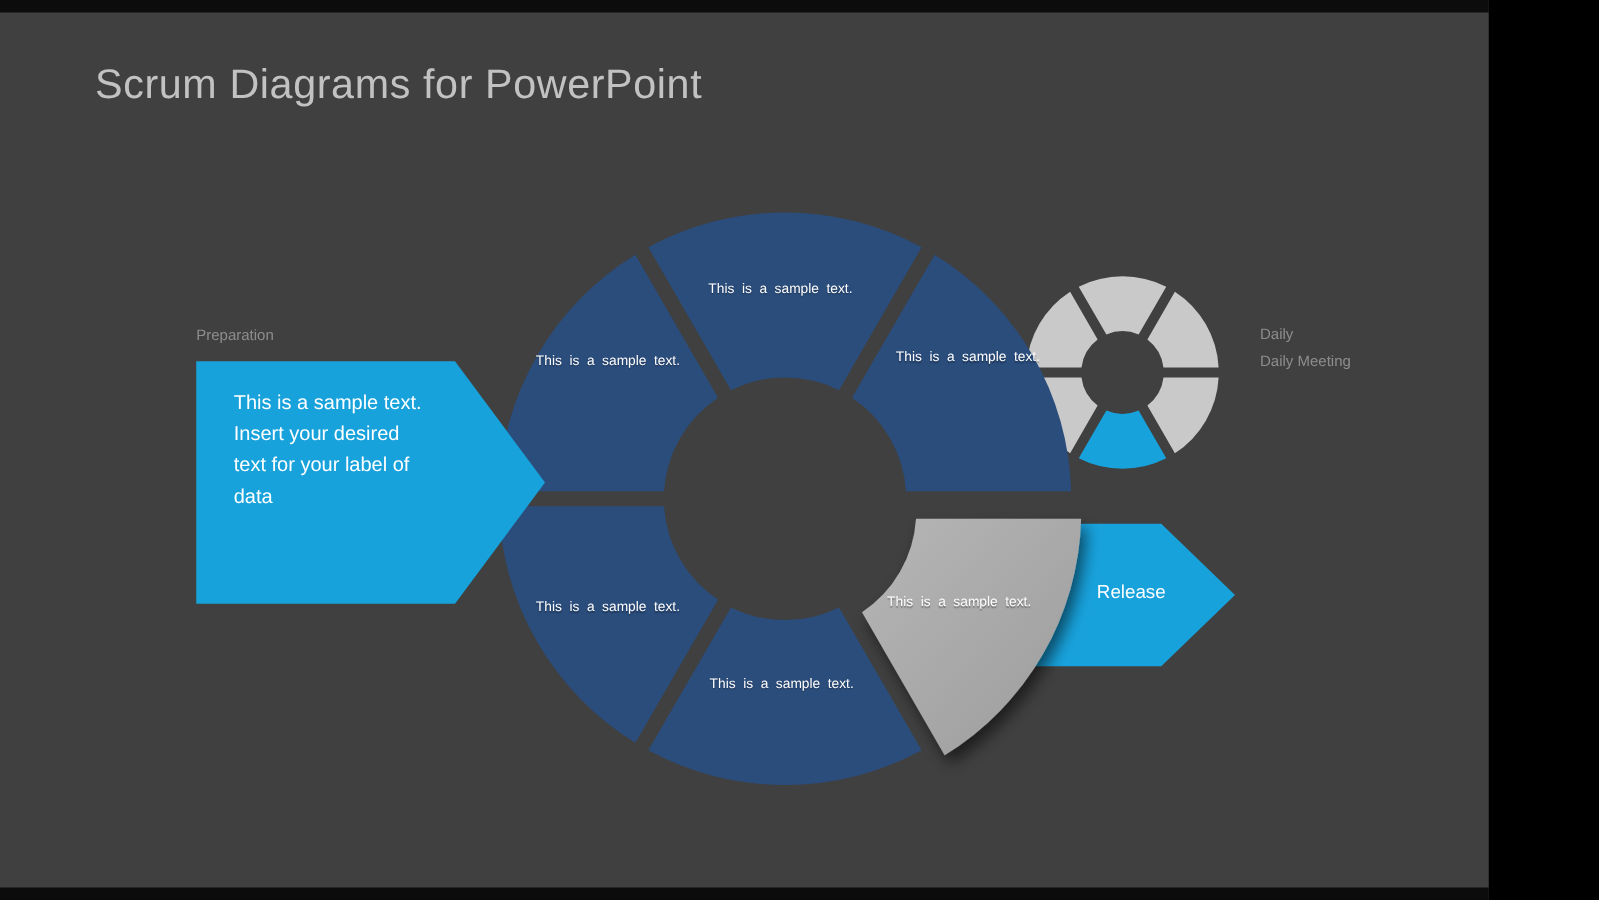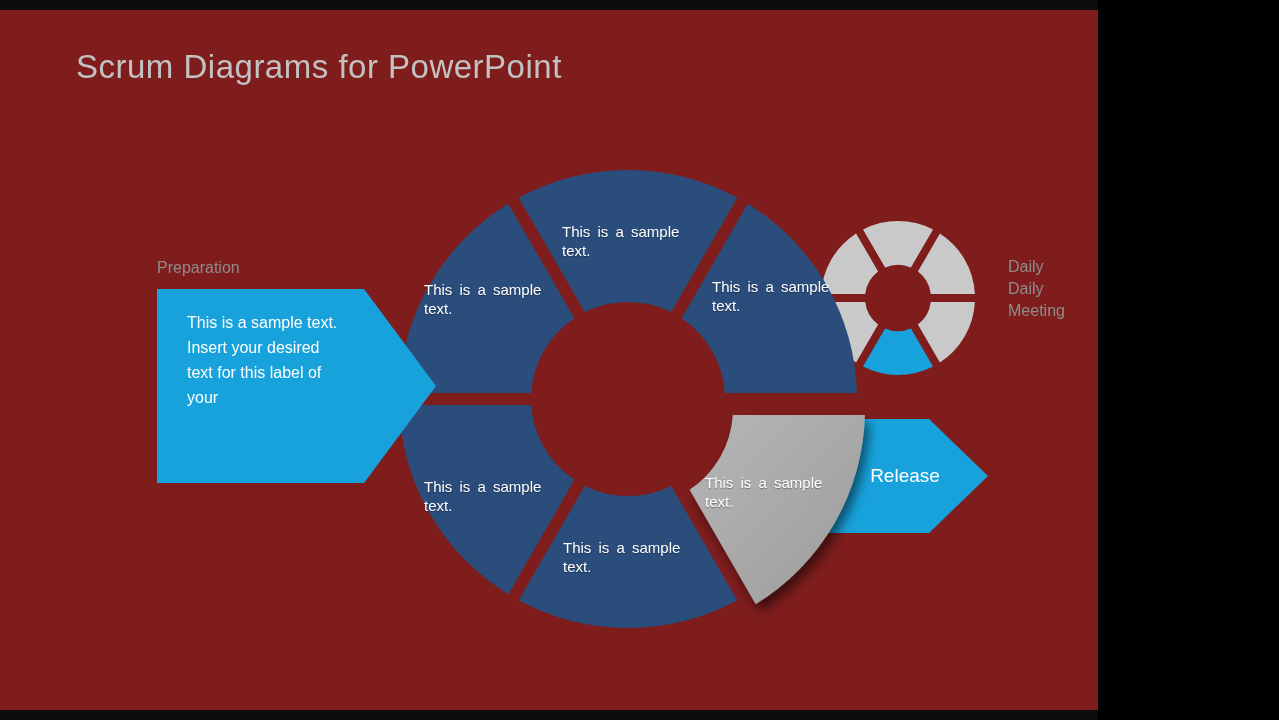"Scrum Diagrams for PowerPoint" .slide { background: #7f1d1d -> #404040; width: 1098px -> 1191px }
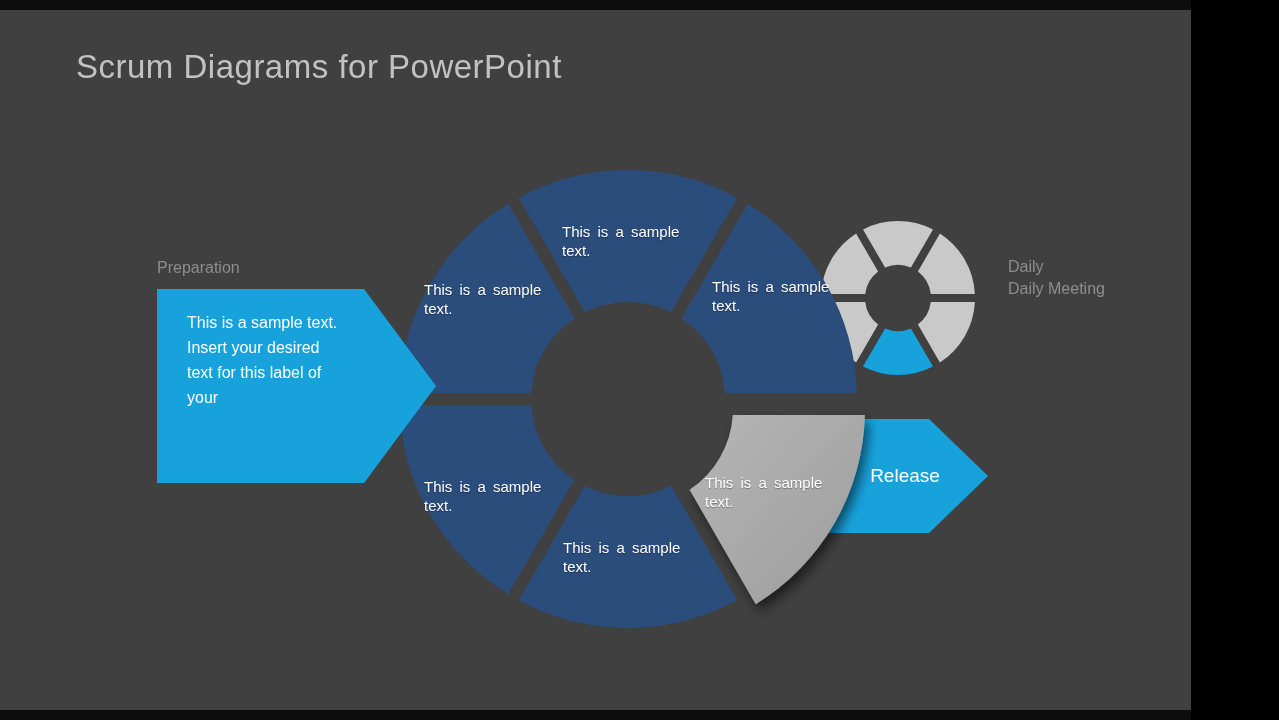"This is a sample text." .seg-text { font-size: 15px -> 11px; text-align: left -> right }
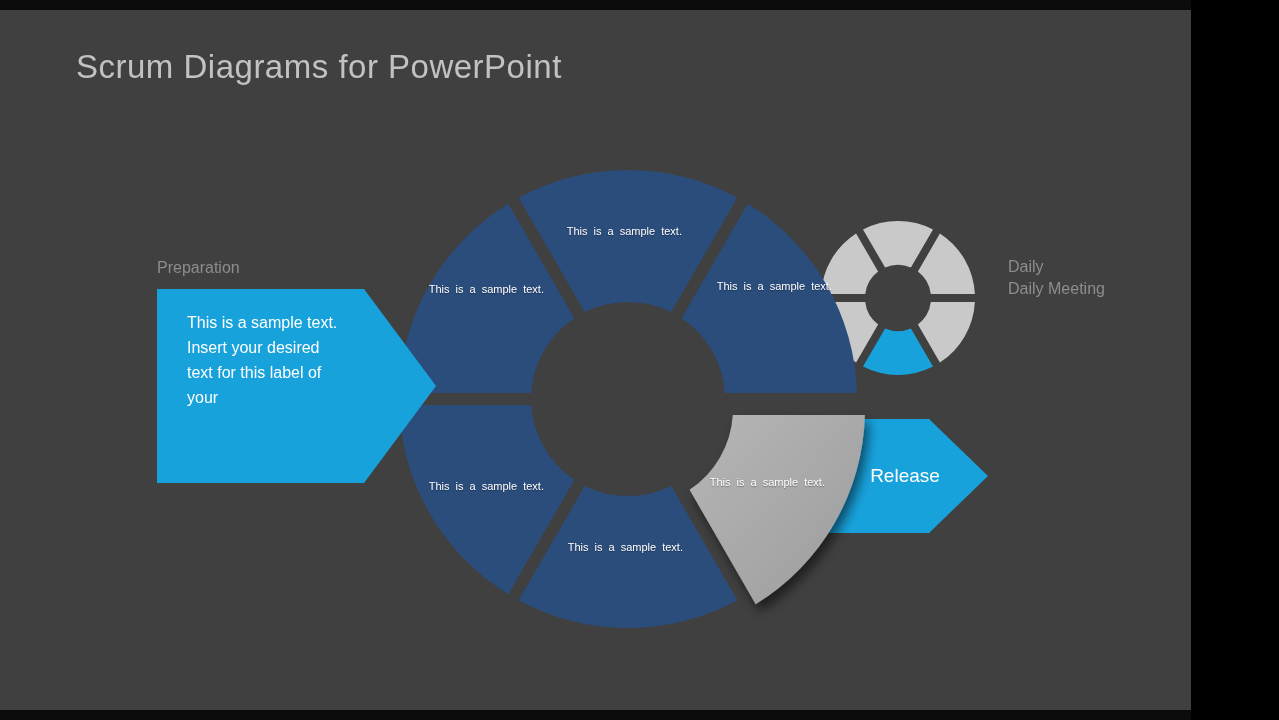"Preparation" .caption { font-size: 16px -> 12px }
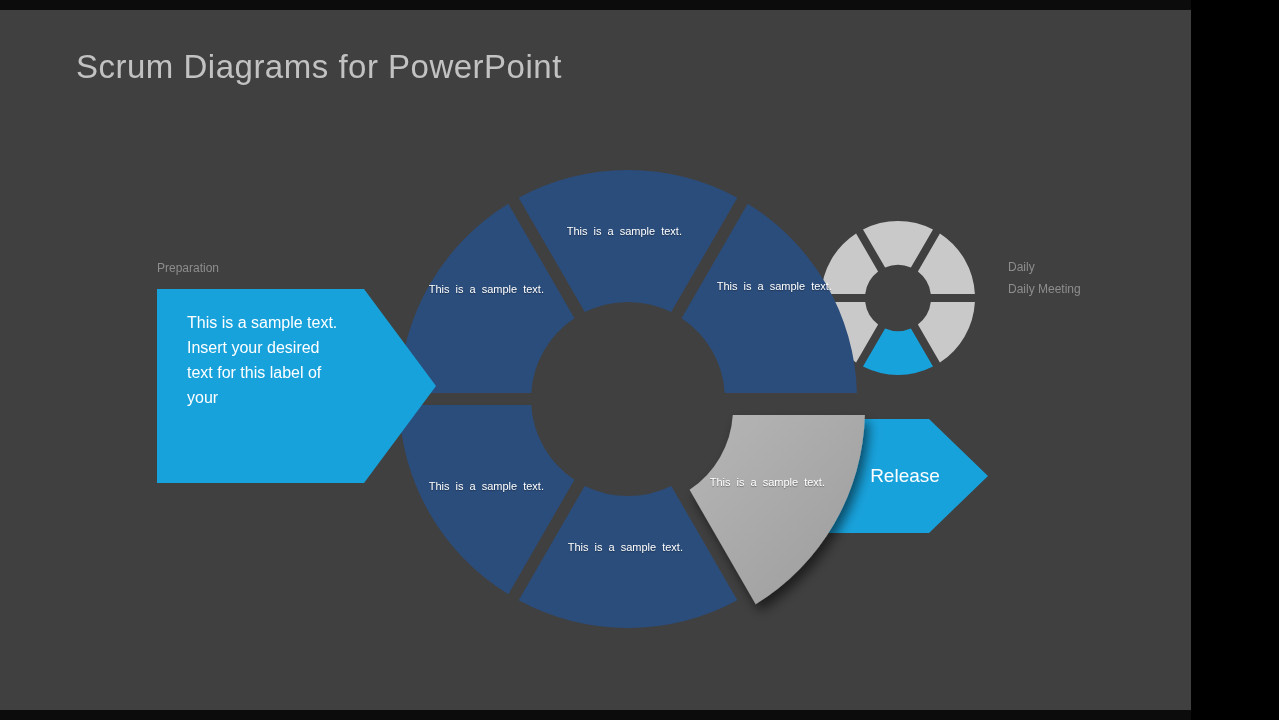"This is a sample text. Insert" div.arrow-body-text { text: this label of your -> your label of data }
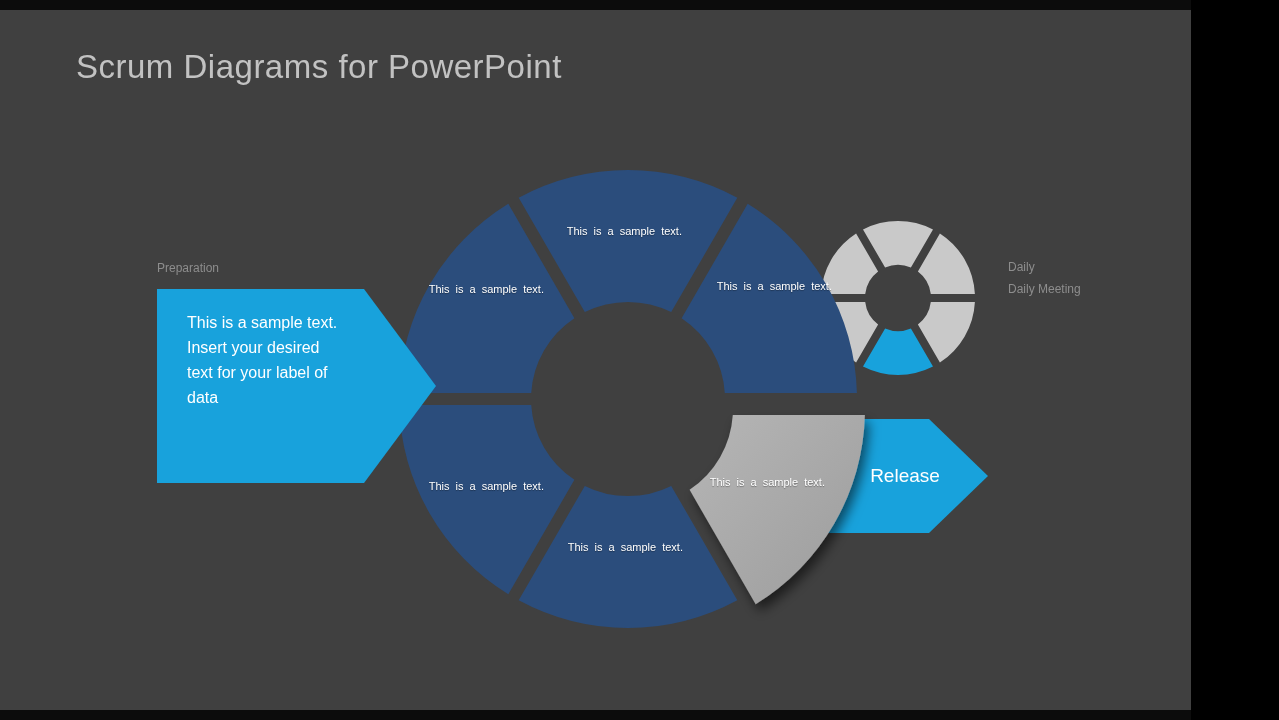"Release" .release-label { font-size: 19px -> 15px }
